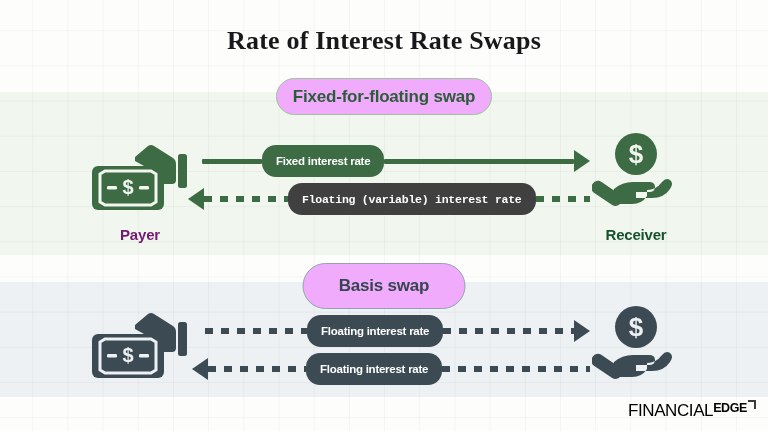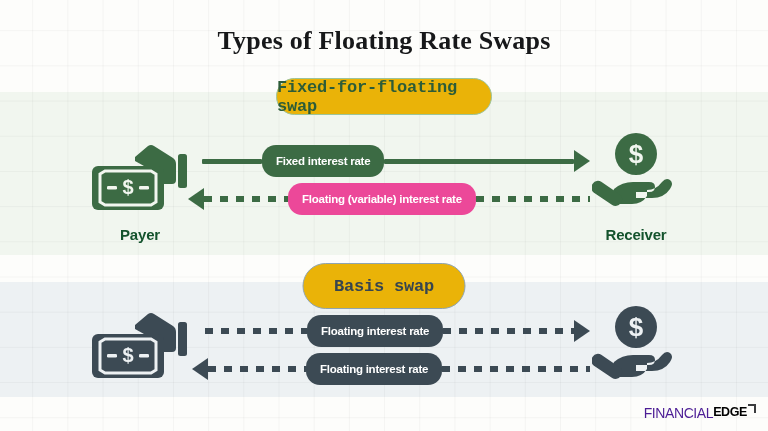"Types of Floating Rate Swaps" div.page-title { text: Types of Floating -> Rate of Interest }
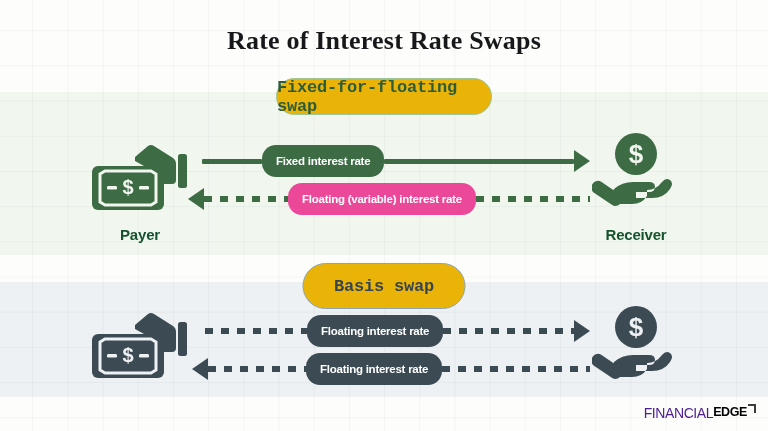"Fixed-for-floating swap" .section-pill { background: #eab308 -> #f0abfc; font-family: Liberation Mono, monospace -> none }
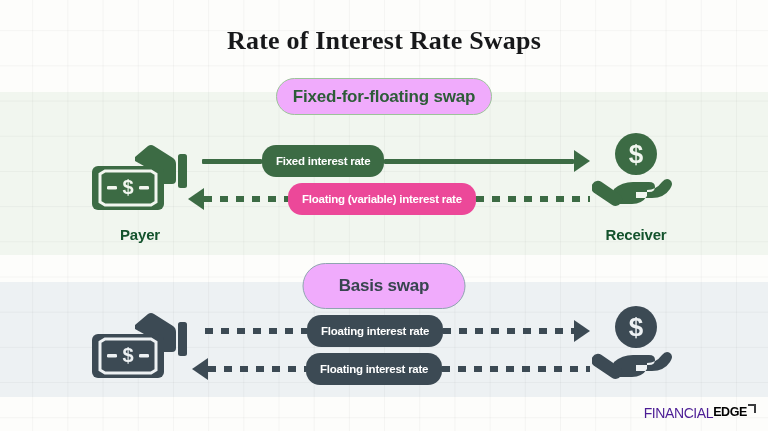"Floating (variable) interest rate" div.rate-pill { background: #ec4899 -> #404040; font-family: none -> Liberation Mono, monospace }
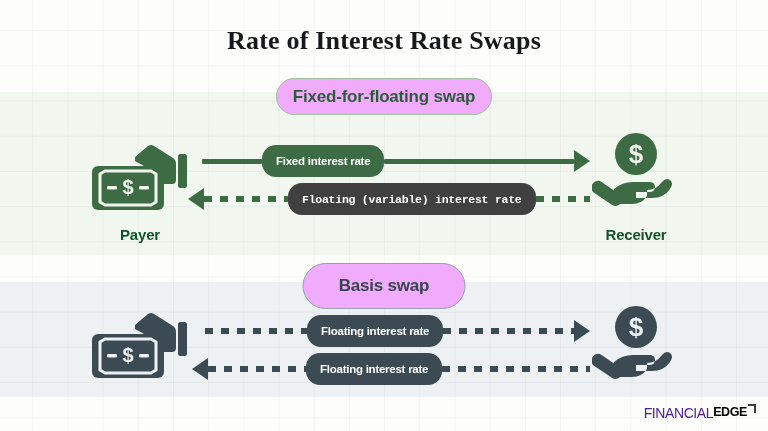"Payer" div.endpoint-label { color: #14532d -> #701a75 }
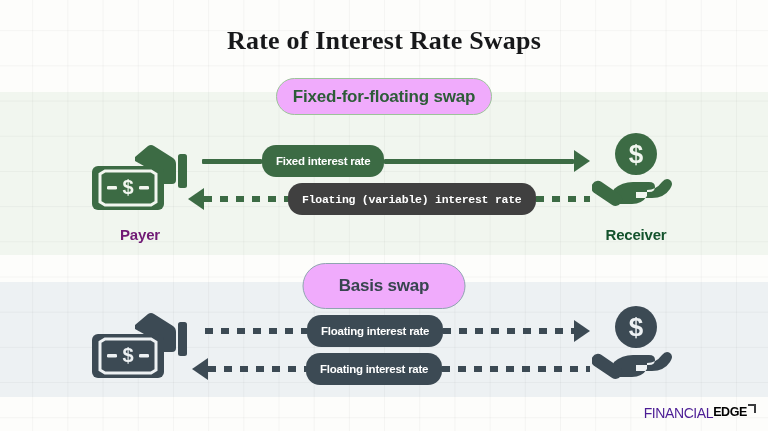"FINANCIAL" .brand-word-1 { color: #4c1d95 -> #000000; font-size: 14px -> 17px }
